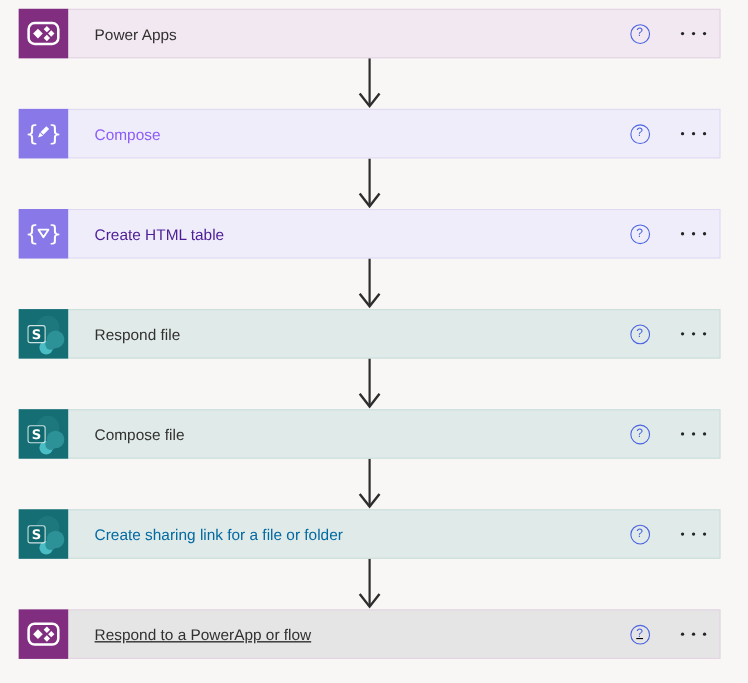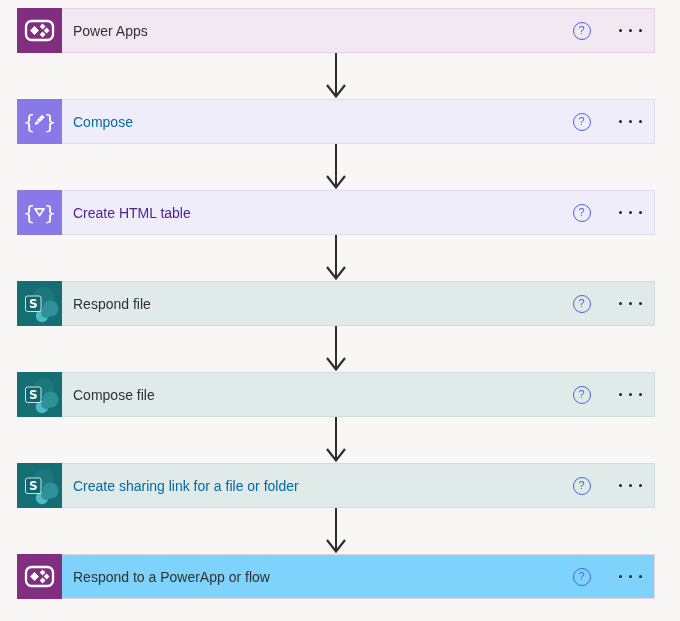"Power Apps" .label { margin-left: 11px -> 24px }
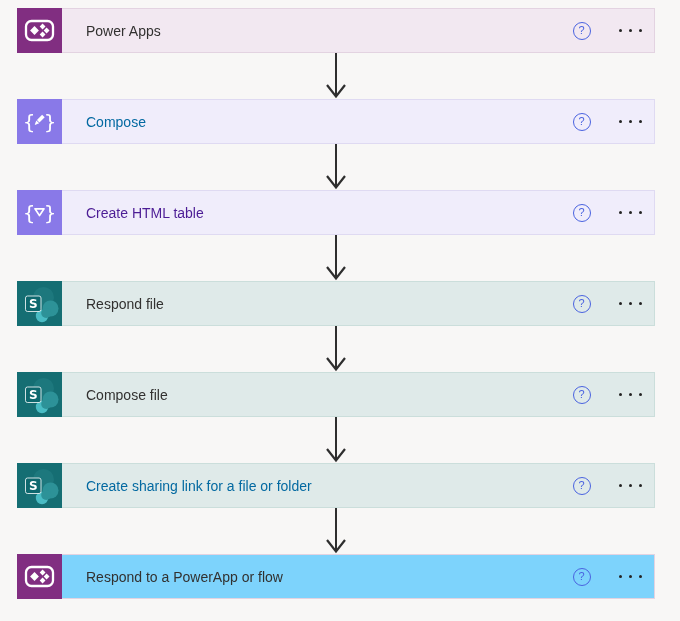"Compose" span.label { color: #0369a1 -> #8b5cf6 }
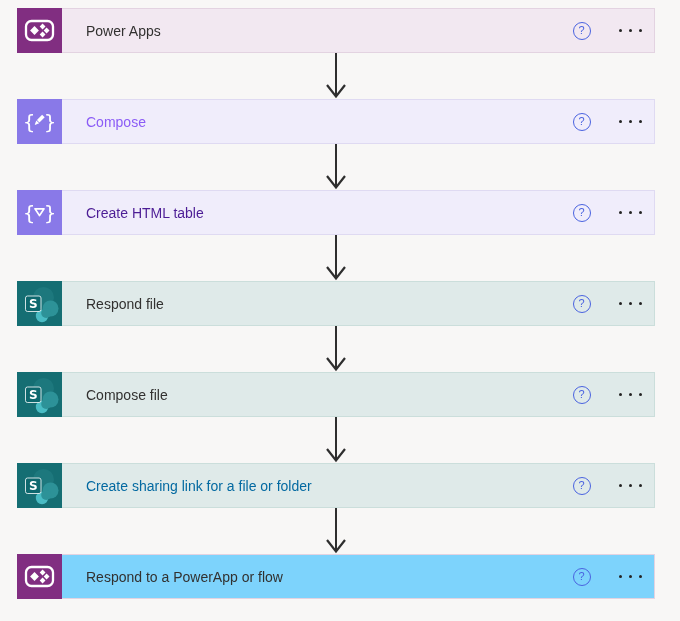"Respond to a PowerApp or" div.step { background: #7dd3fc -> #e5e5e5; text-decoration: none -> underline }
